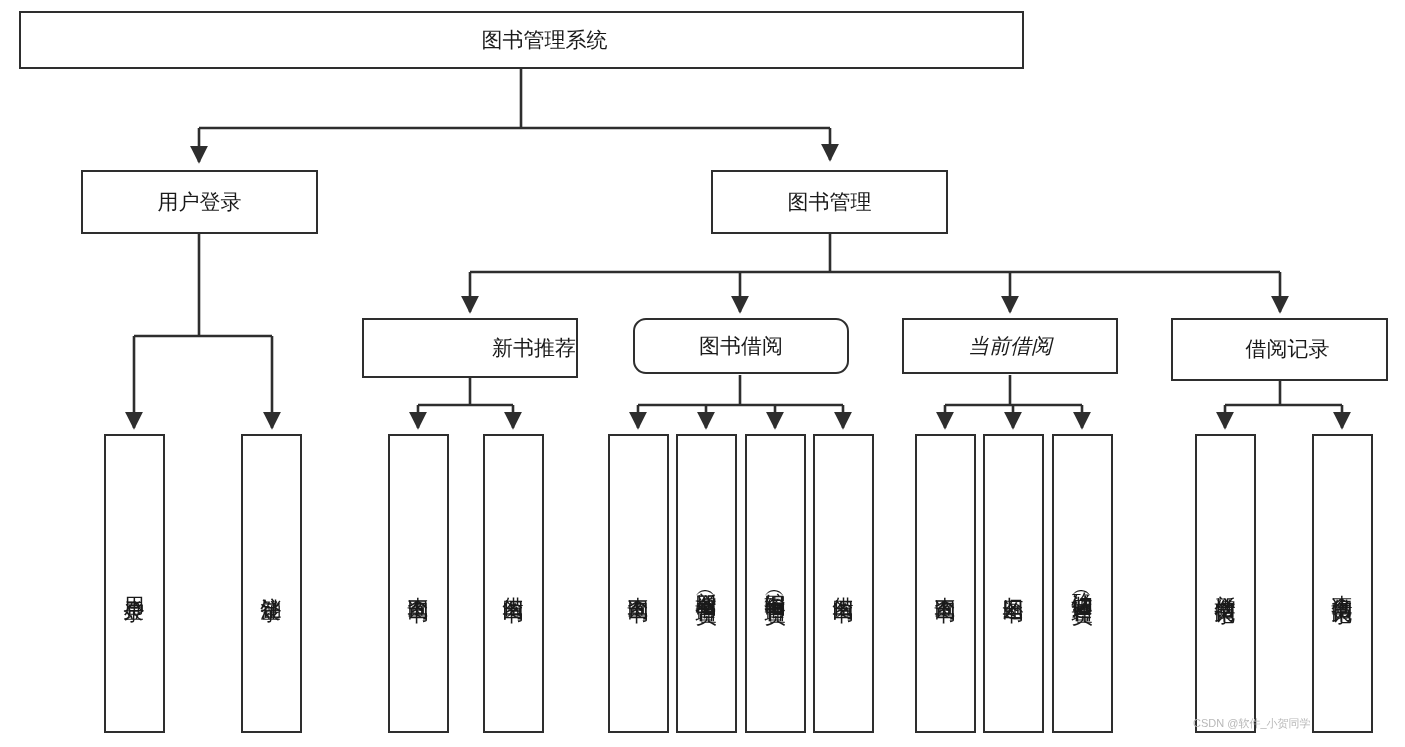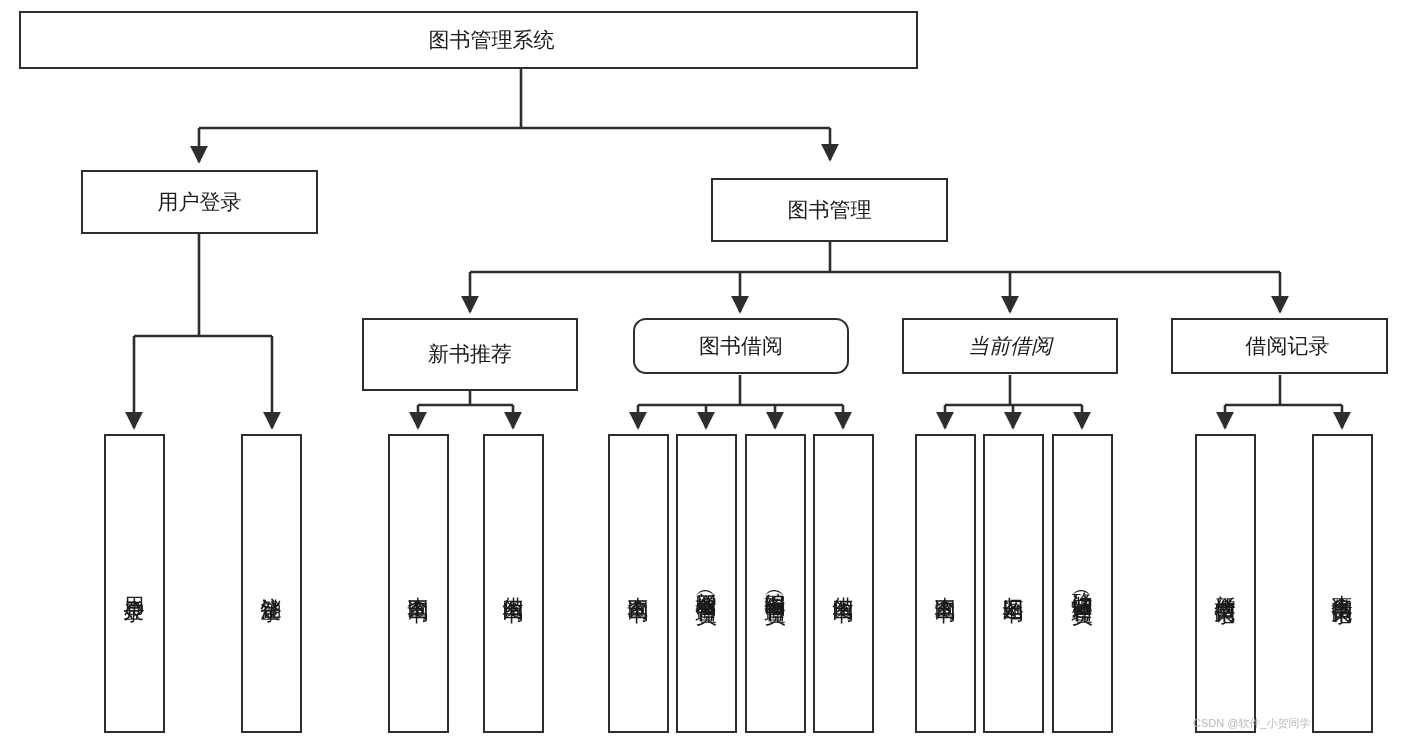"图书管理系统" div.node-box { width: 899px -> 1005px }
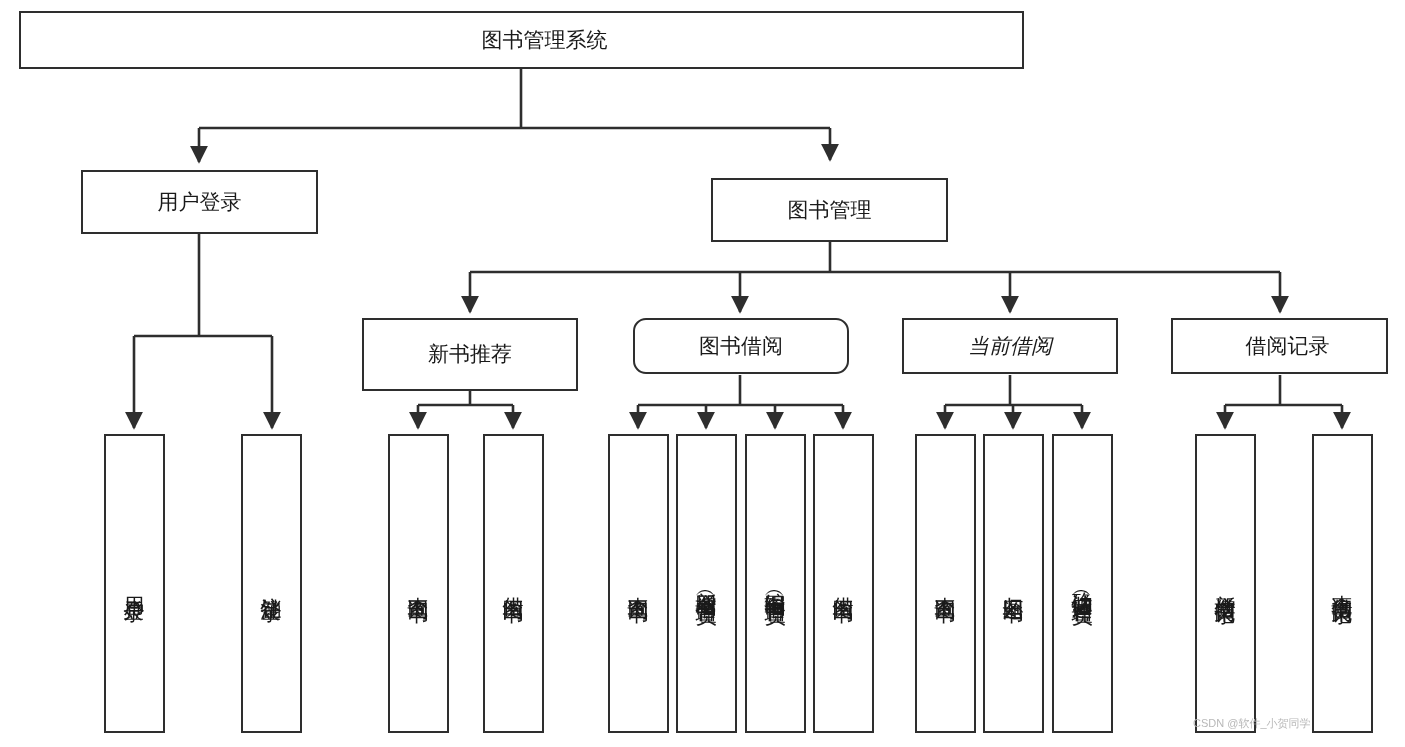"图书管理" div.node-box { margin-top: 8px -> none }
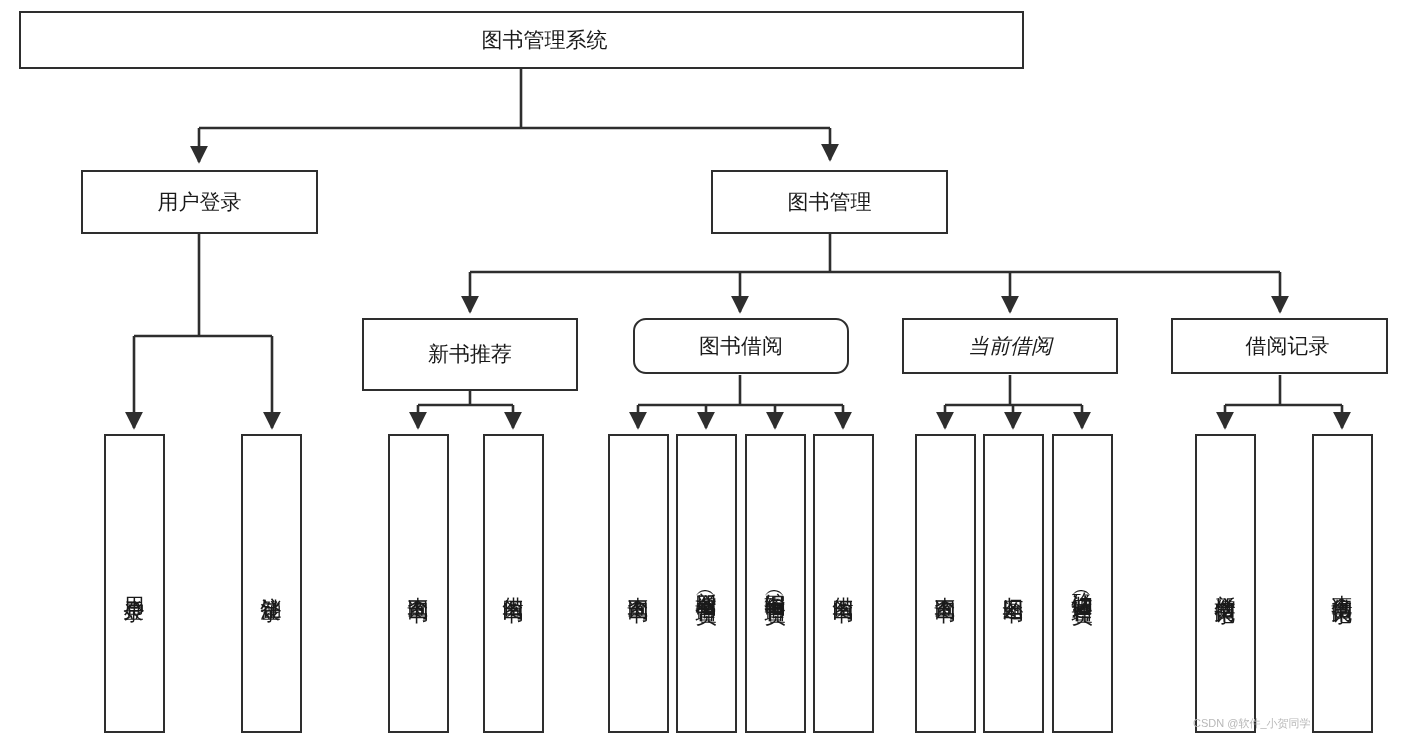"新书推荐" div.node-box { height: 73px -> 60px; justify-content: none -> flex-end }
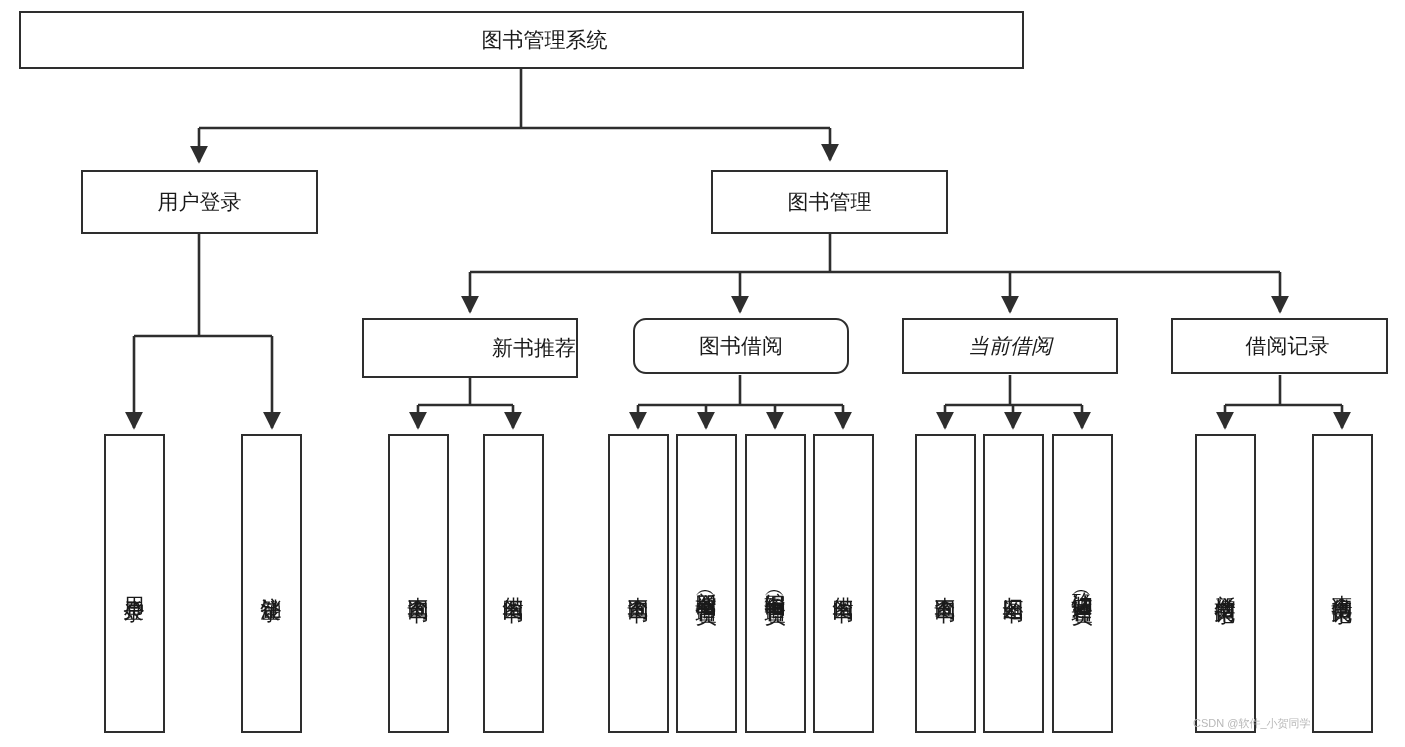"借阅记录" div.node-box { height: 56px -> 63px }
